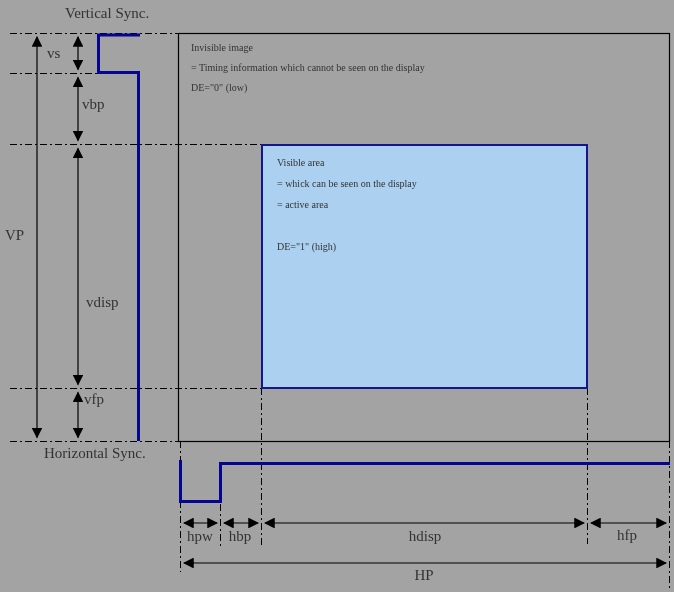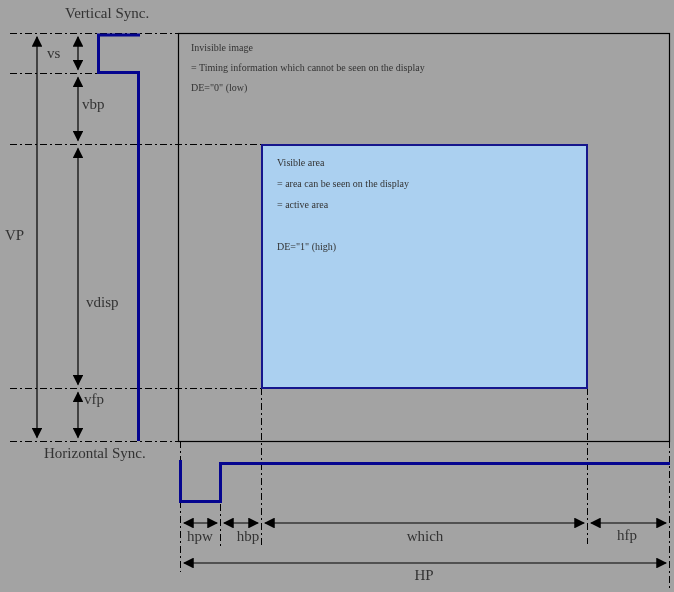"= area can be seen" div.tline { text: area -> whick }
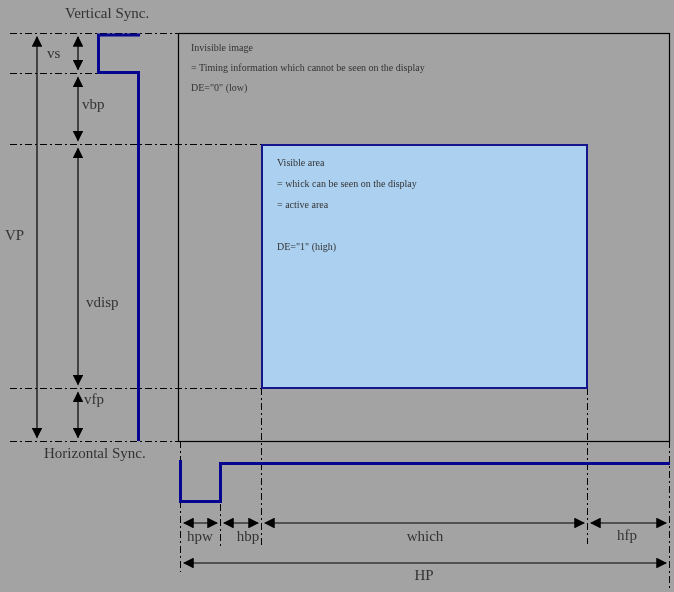"hbp" div.lbl { left: 226px -> 218px }
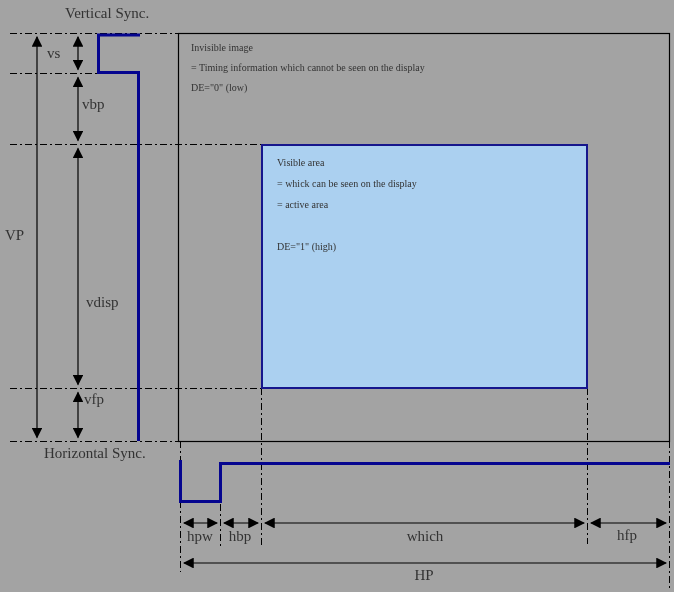"which" div.lbl { text: which -> hdisp }
